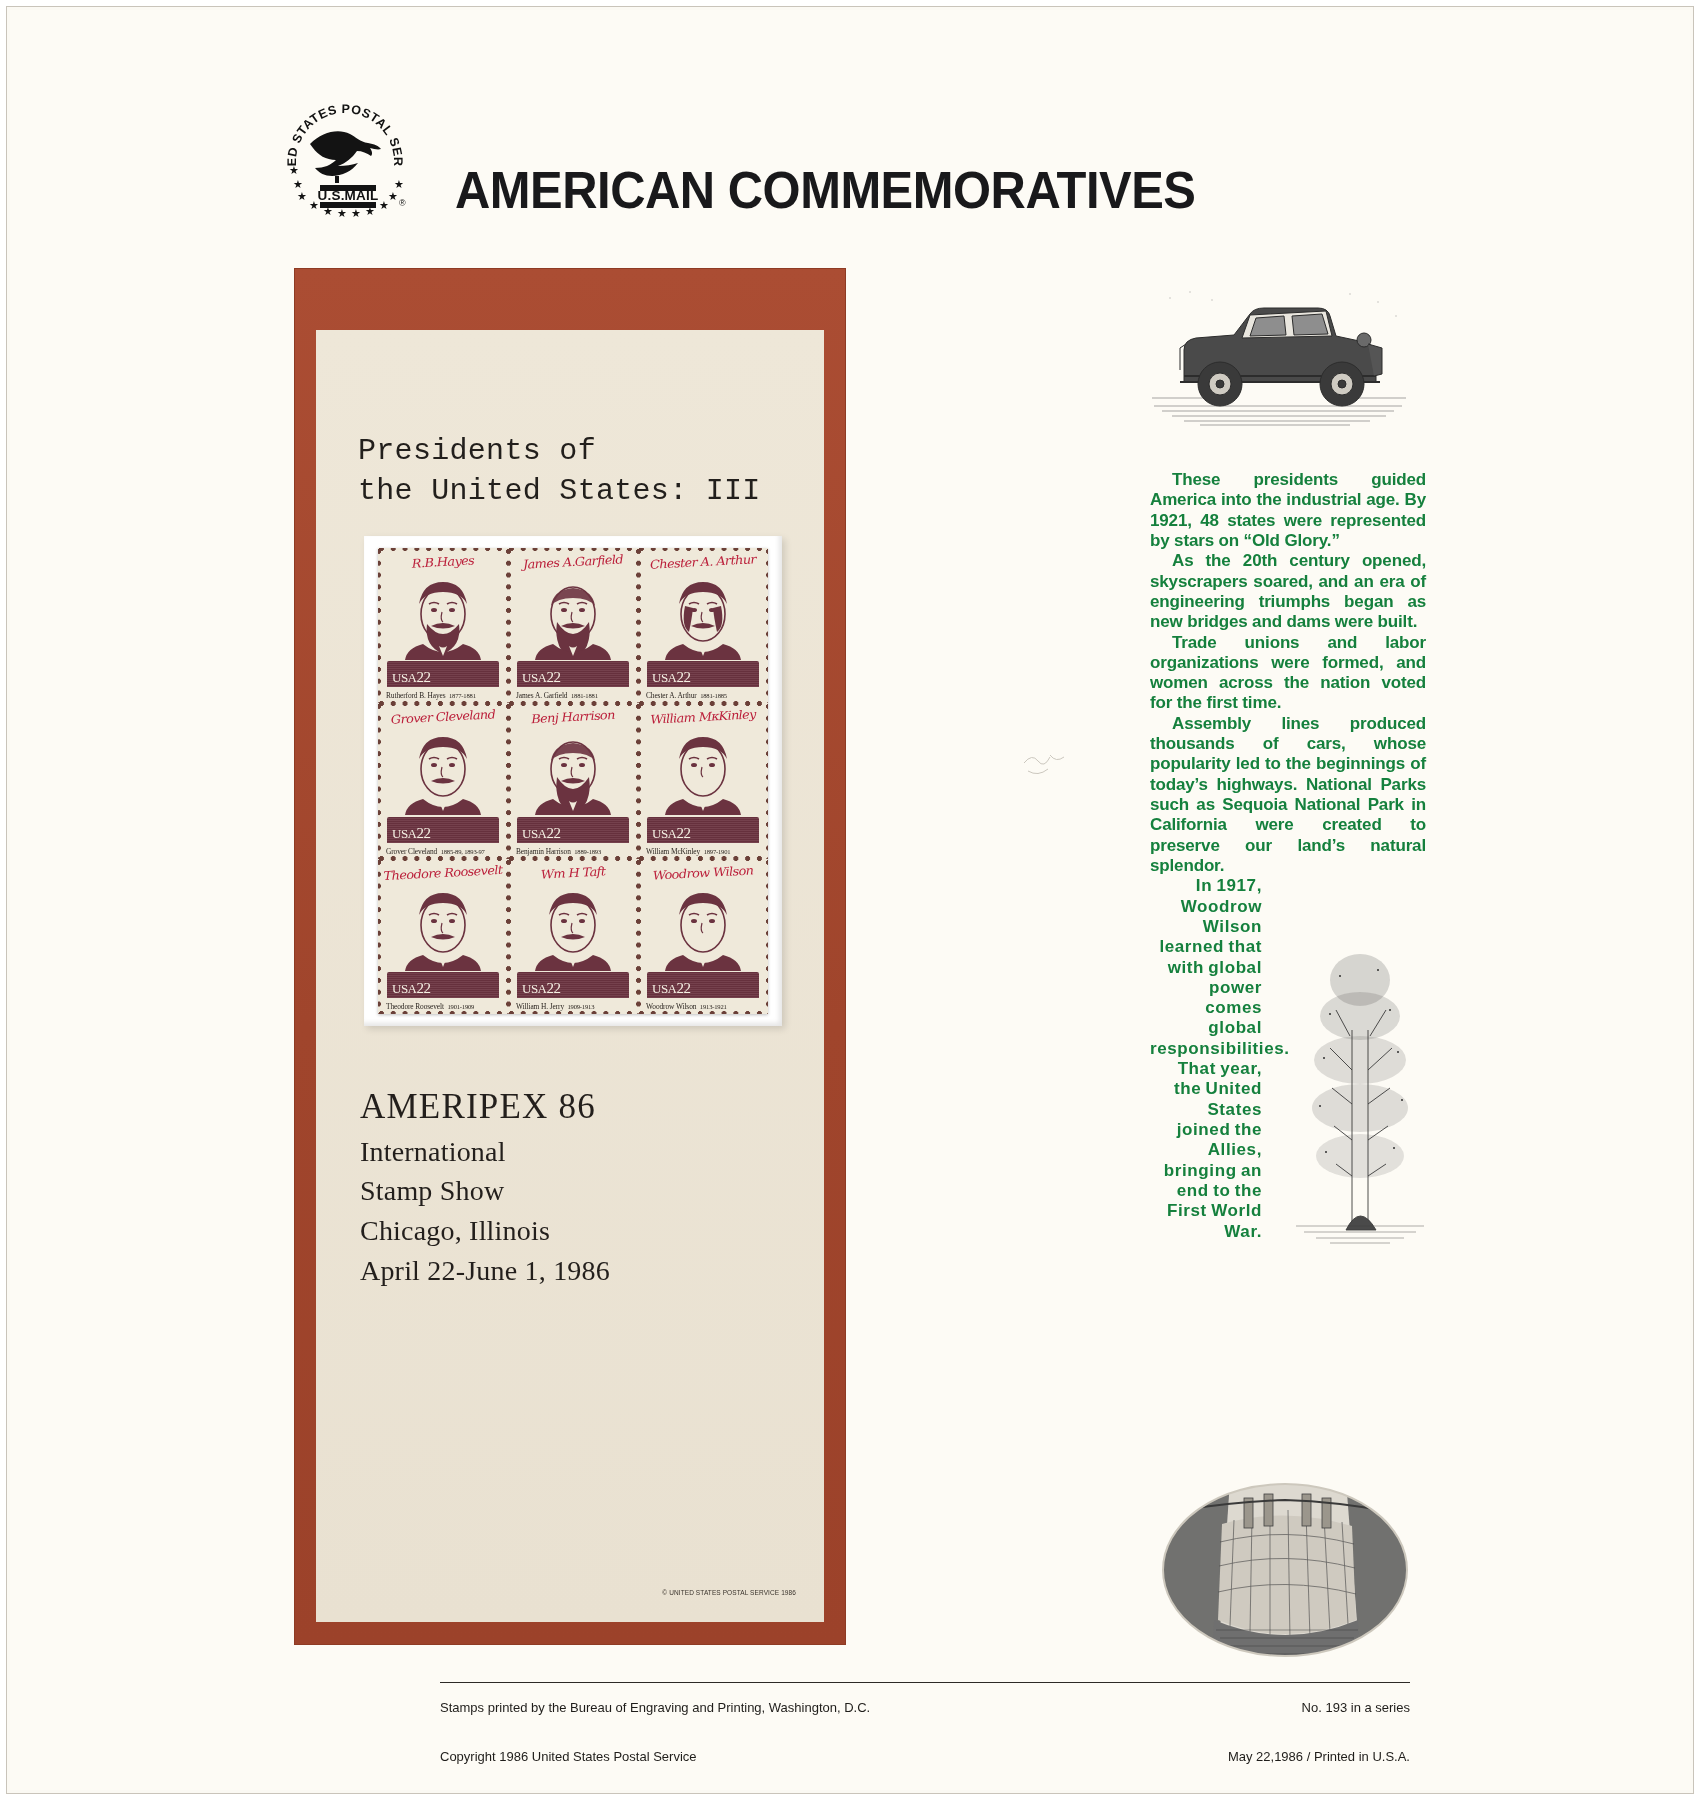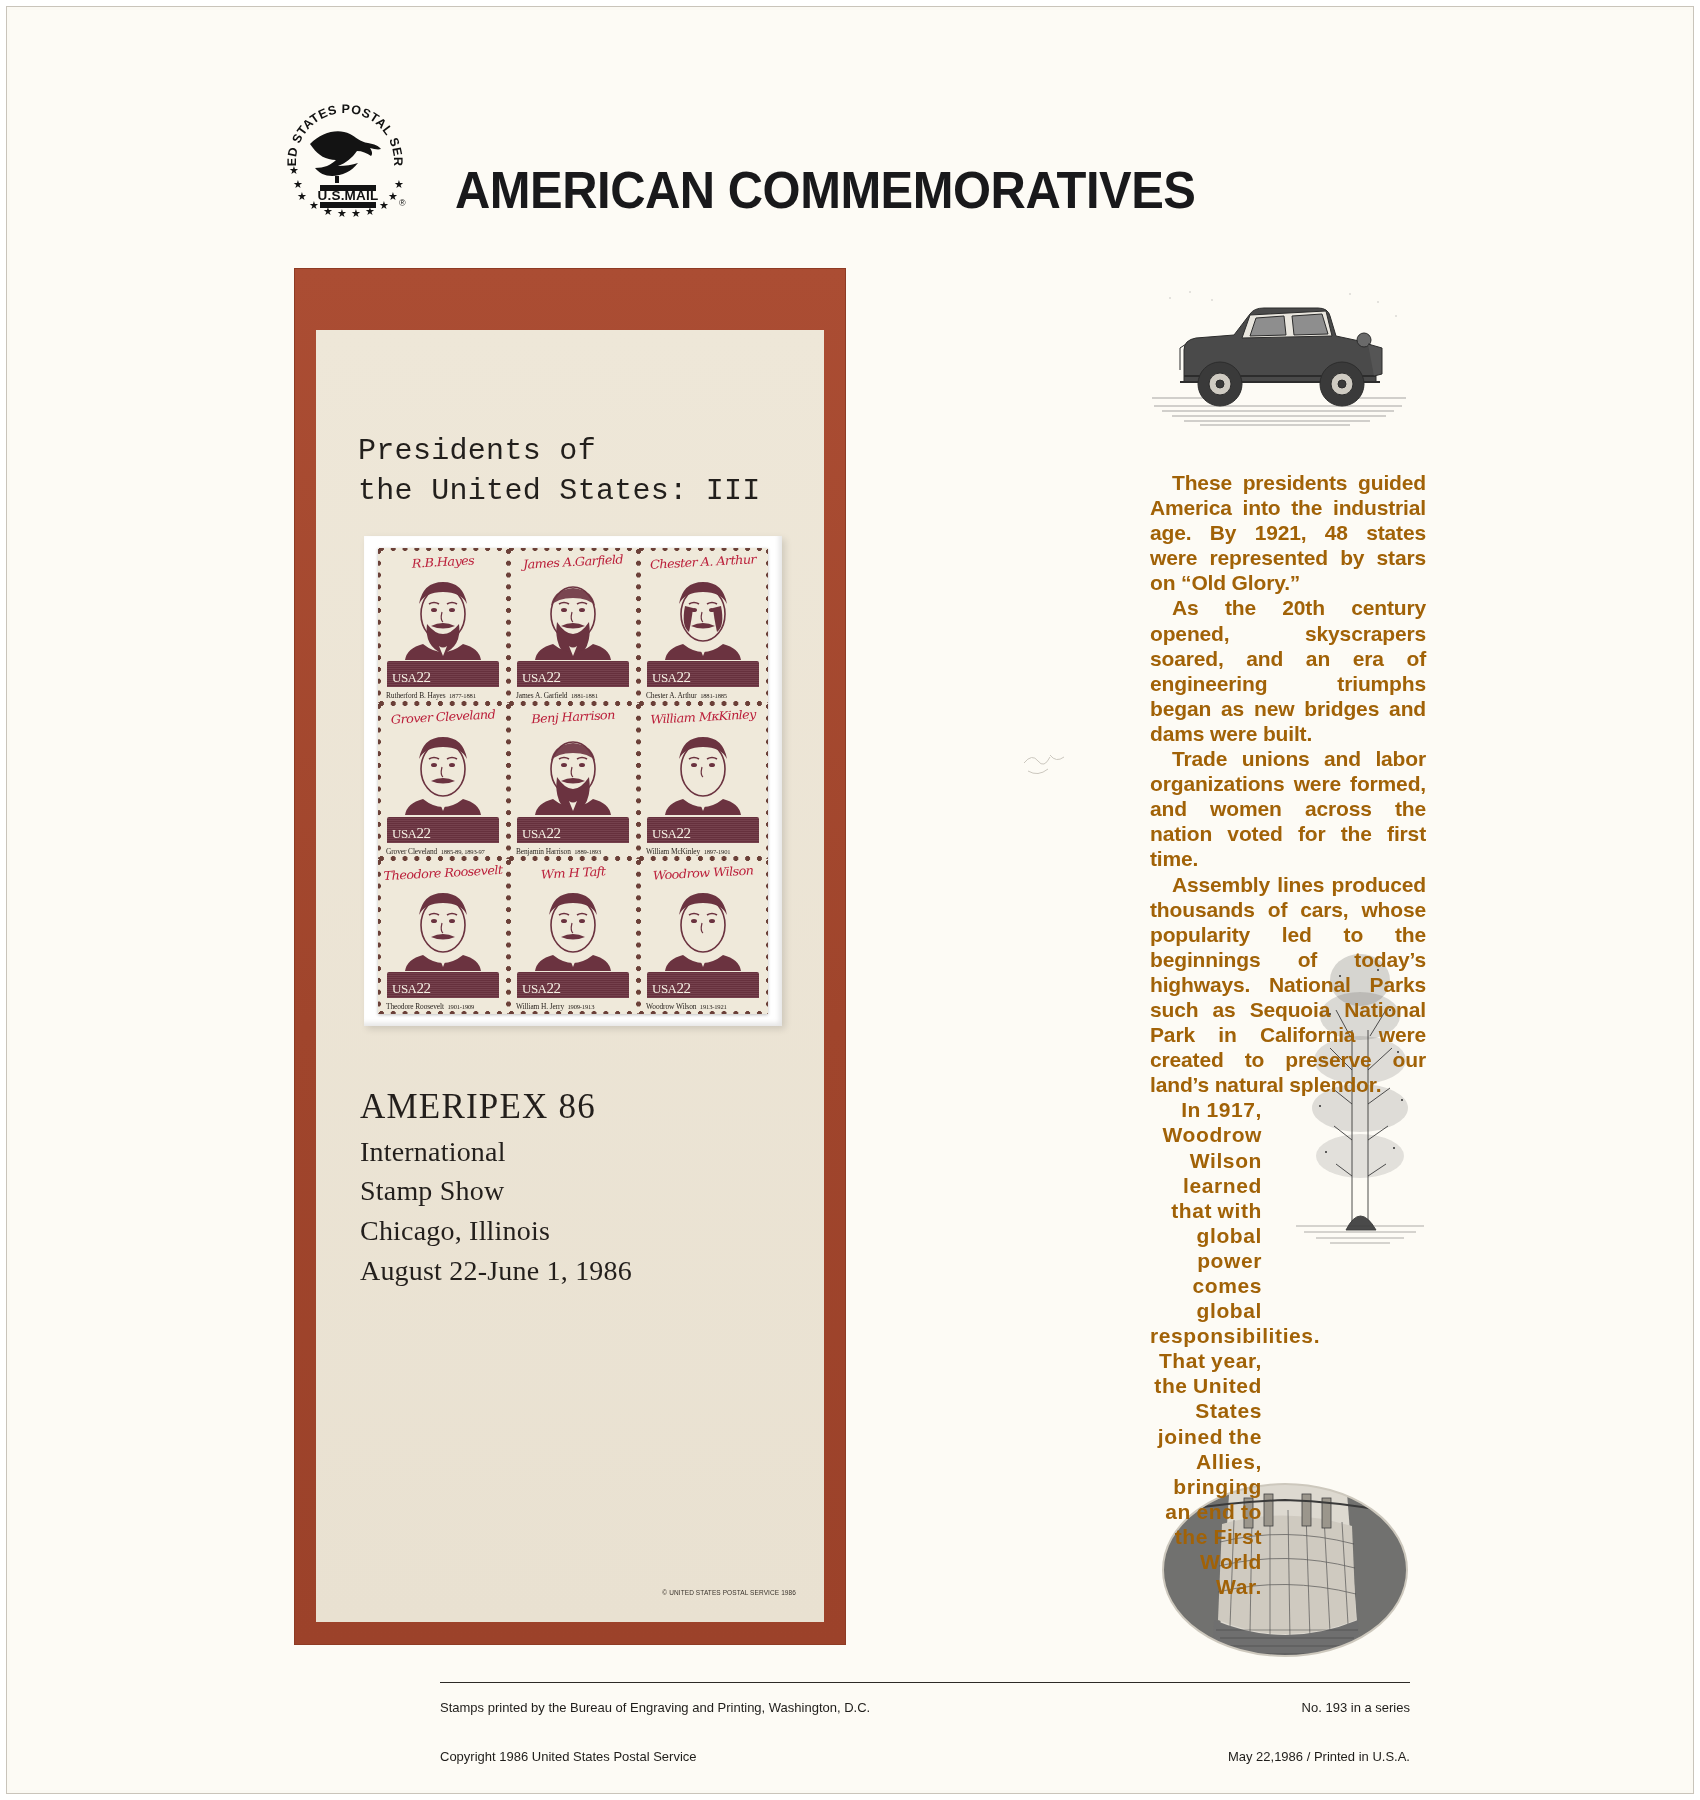"These presidents guided America into" .story { color: #a16207 -> #15803d; font-size: 21px -> 17px }
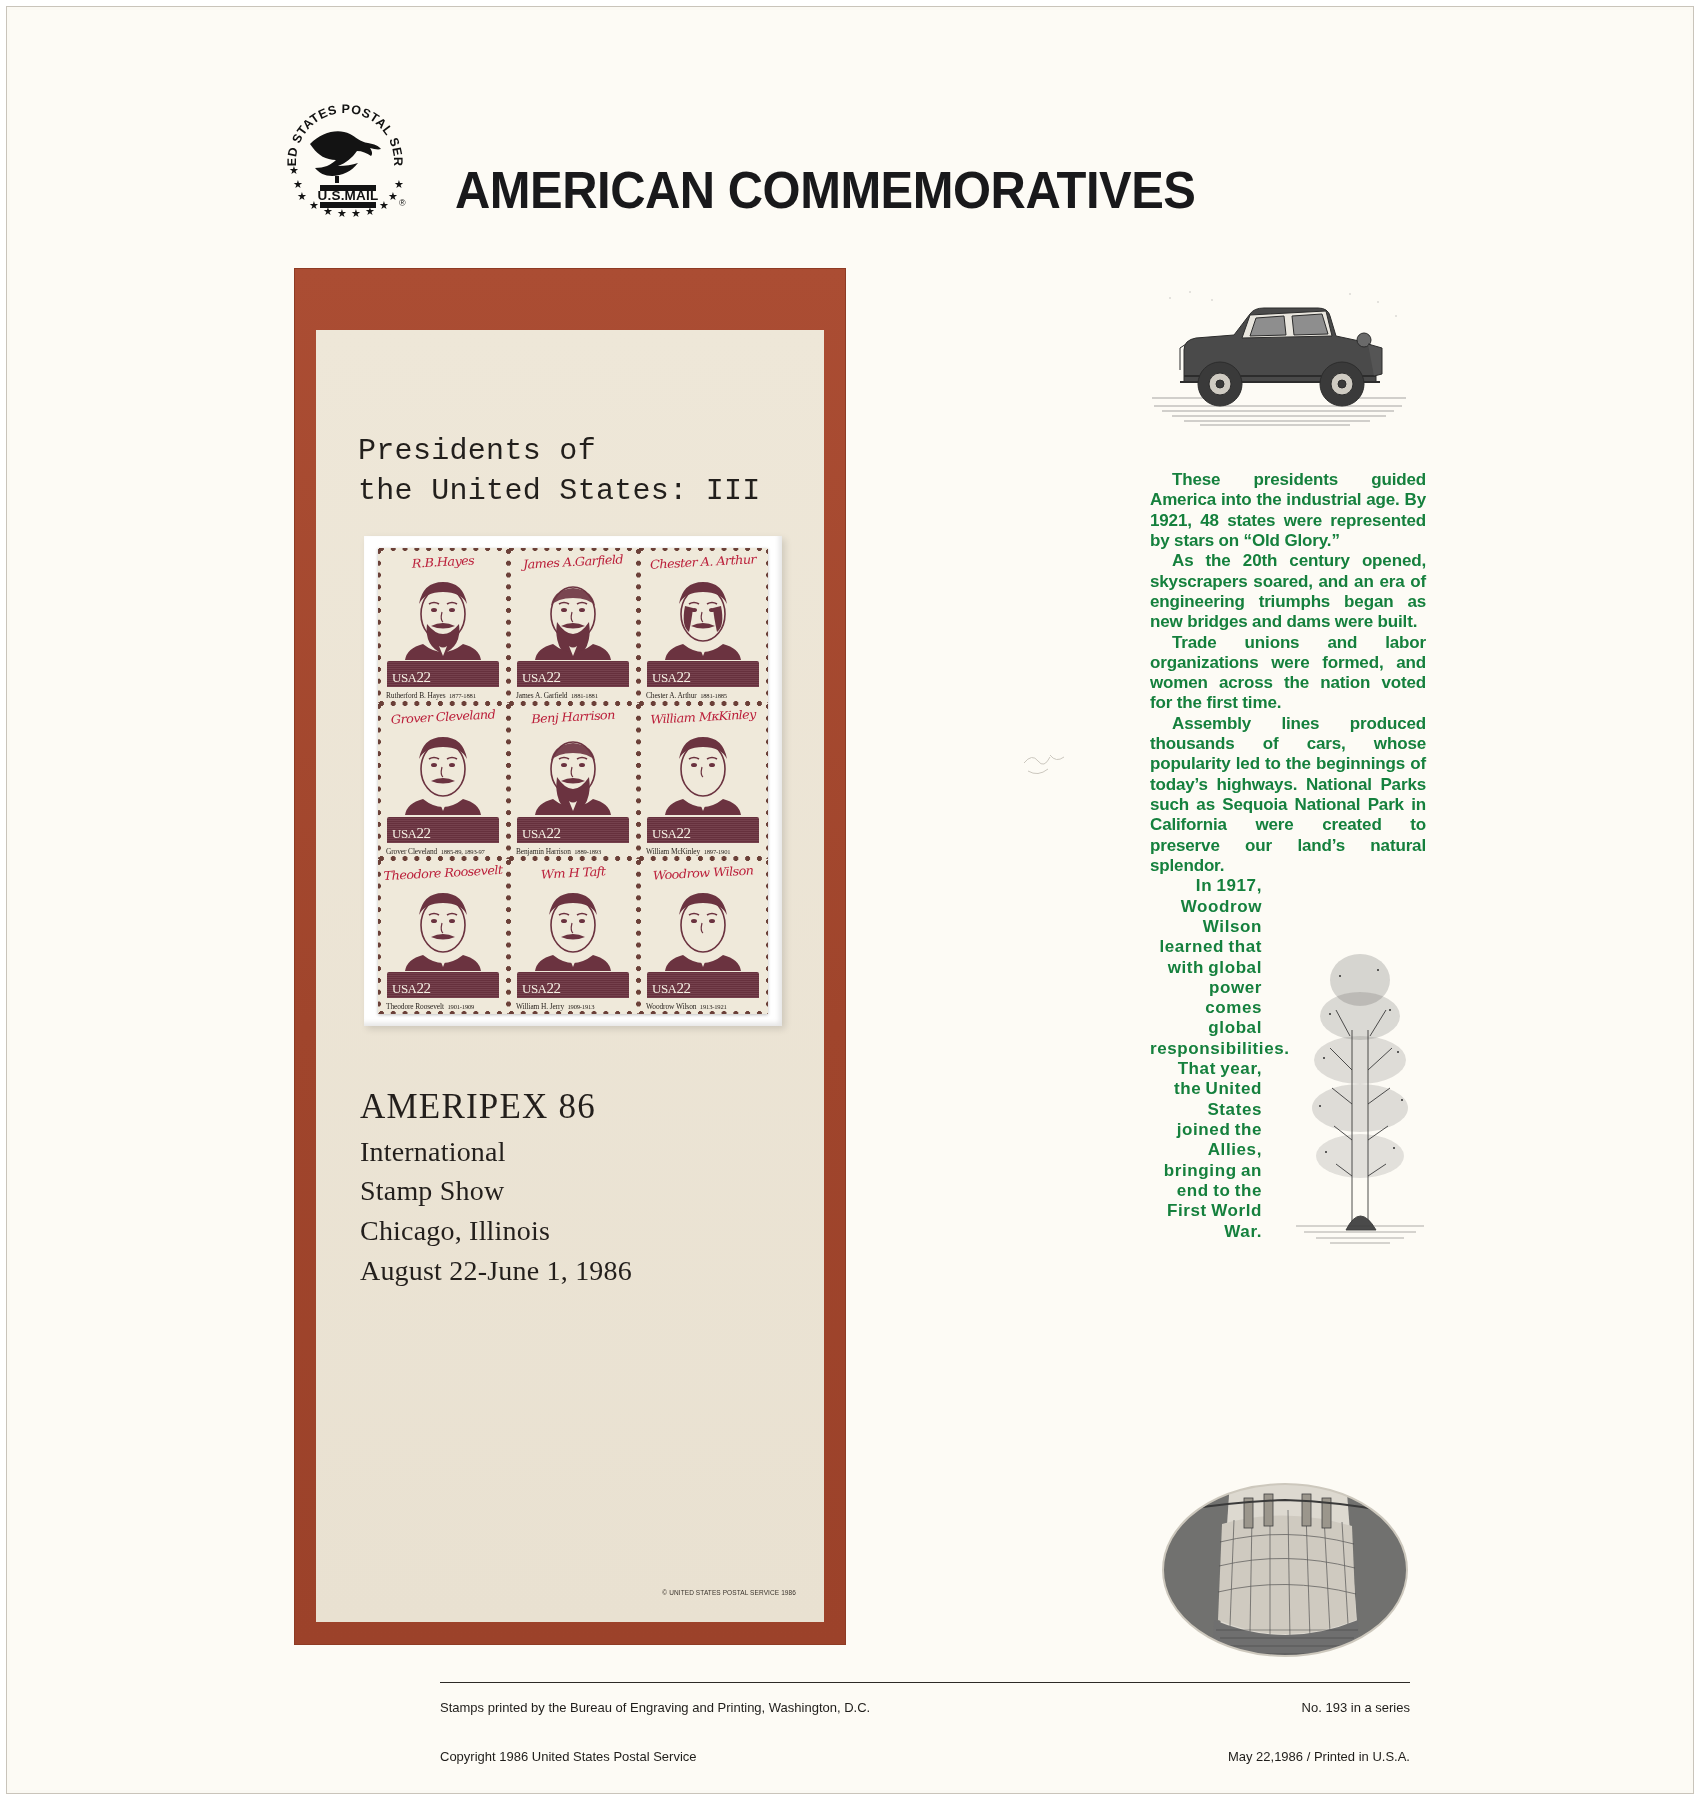"August 22-June 1, 1986" div { text: August -> April }
